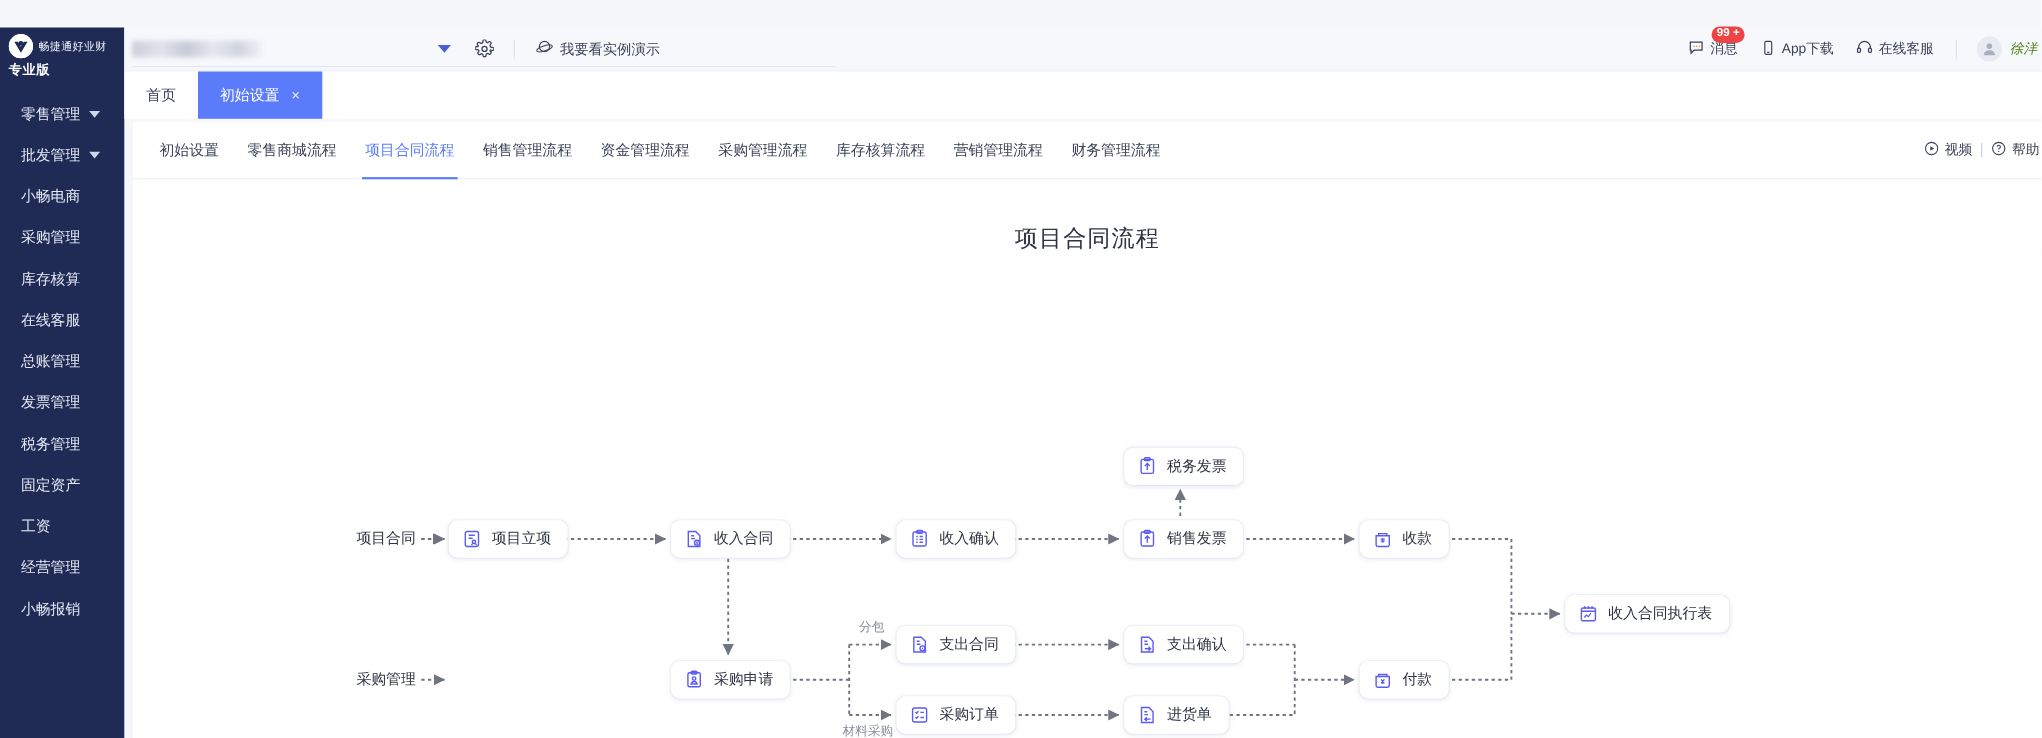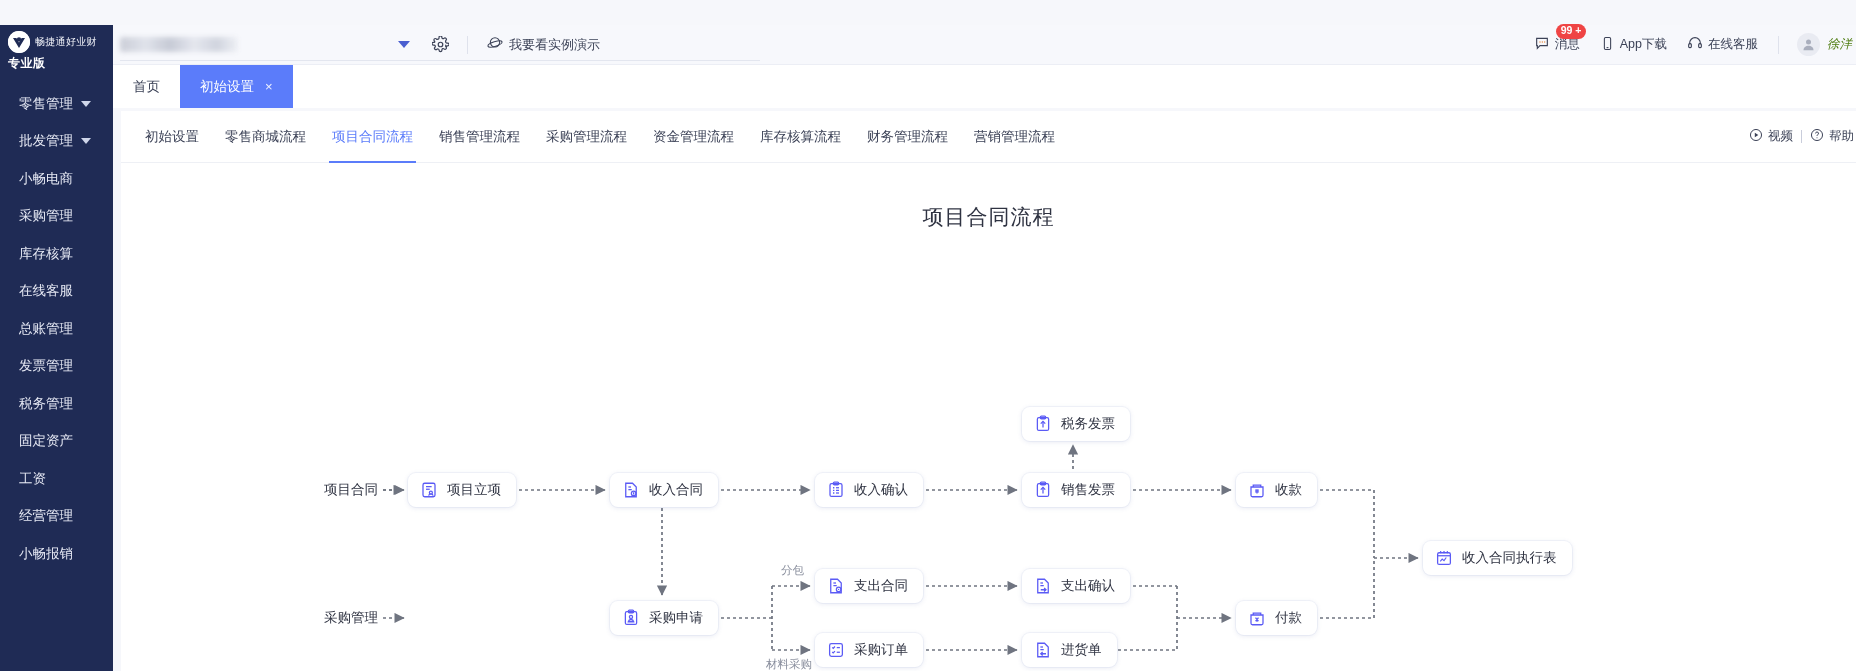"采购管理流程" div.stab { order: before "资金管理流程" -> after "资金管理流程" }
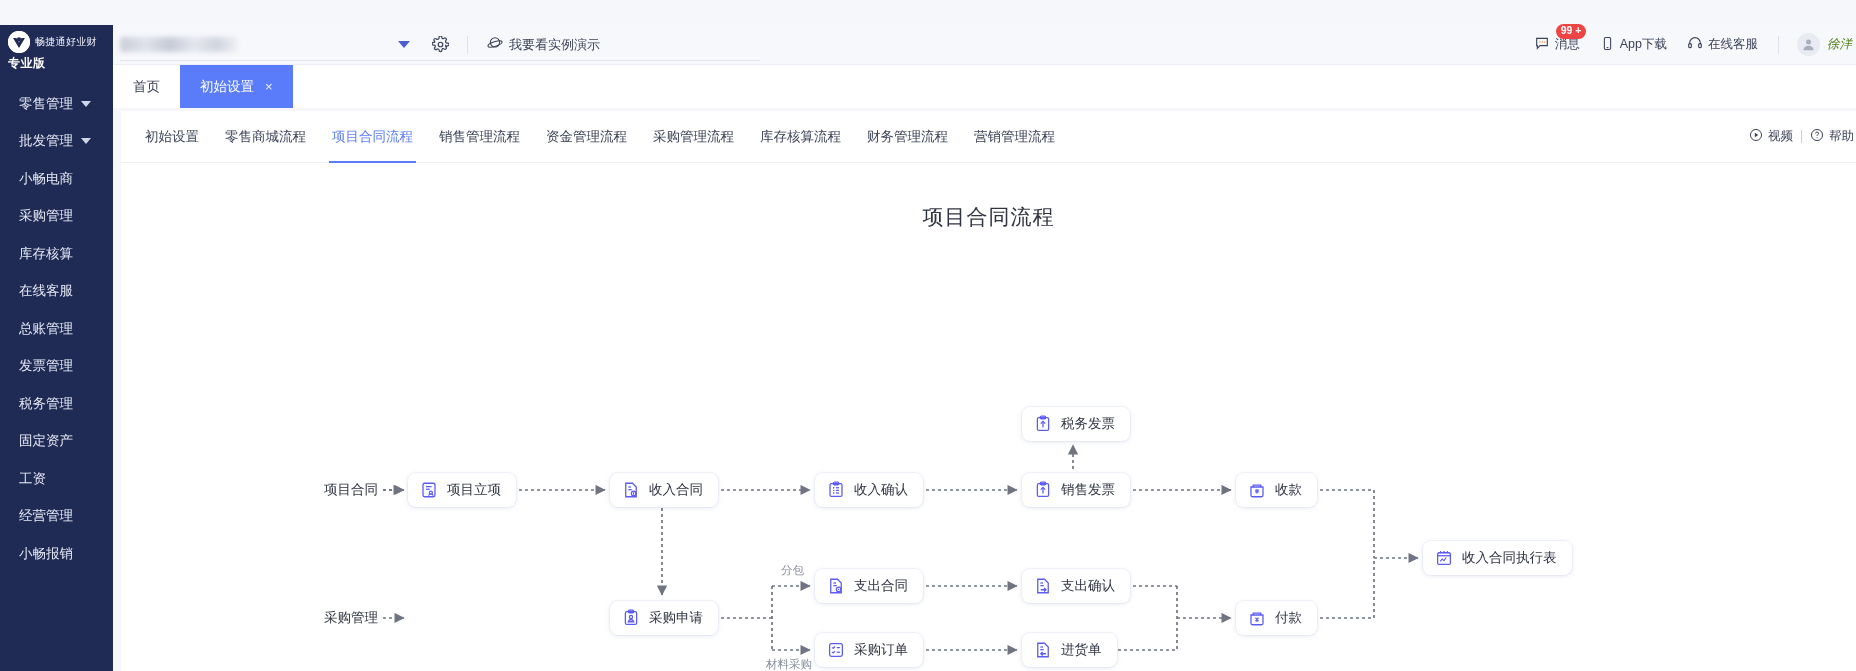"财务管理流程" div.stab { order: before "营销管理流程" -> after "营销管理流程" }
